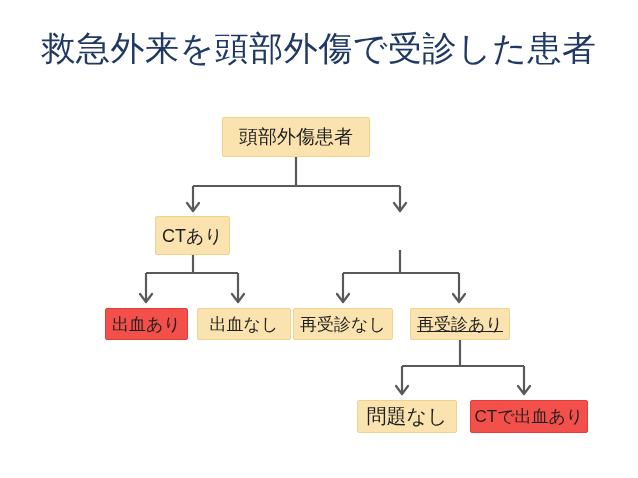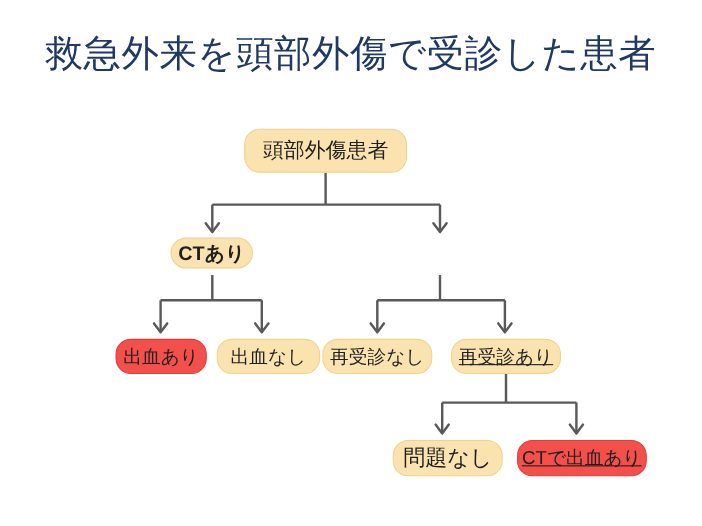"頭部外傷患者" .node { border-radius: 14px -> 2px }
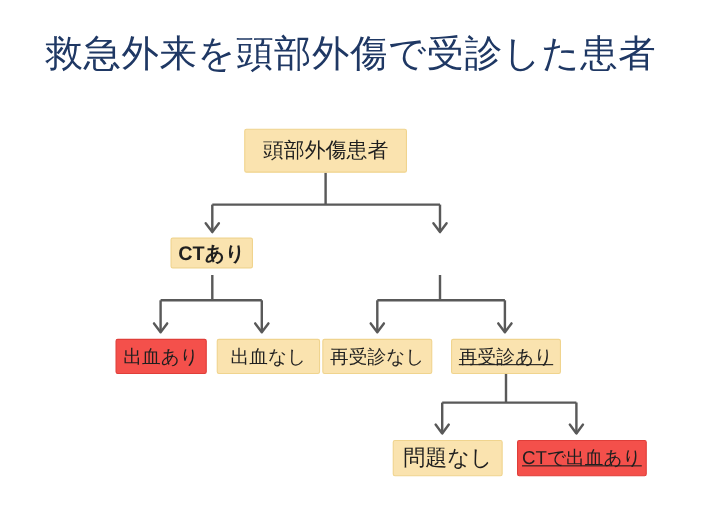"CTあり" .n-ctyes { font-weight: bold -> none; height: 28px -> 39px }
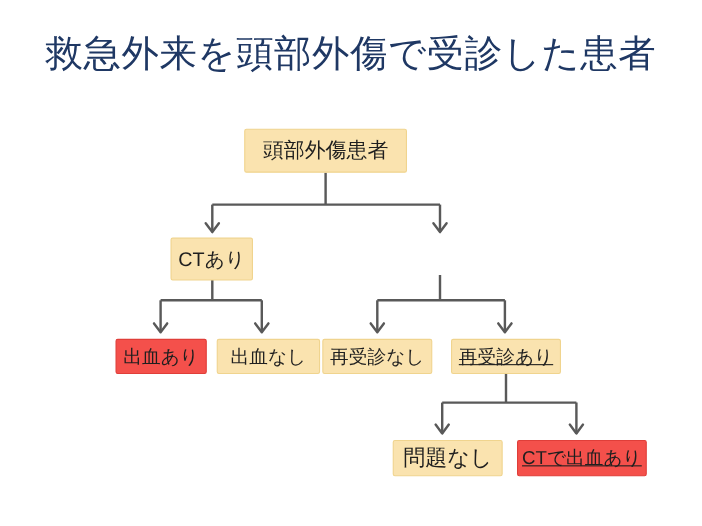"CTで出血あり" .n-ctbleed { text-decoration: underline -> none }
